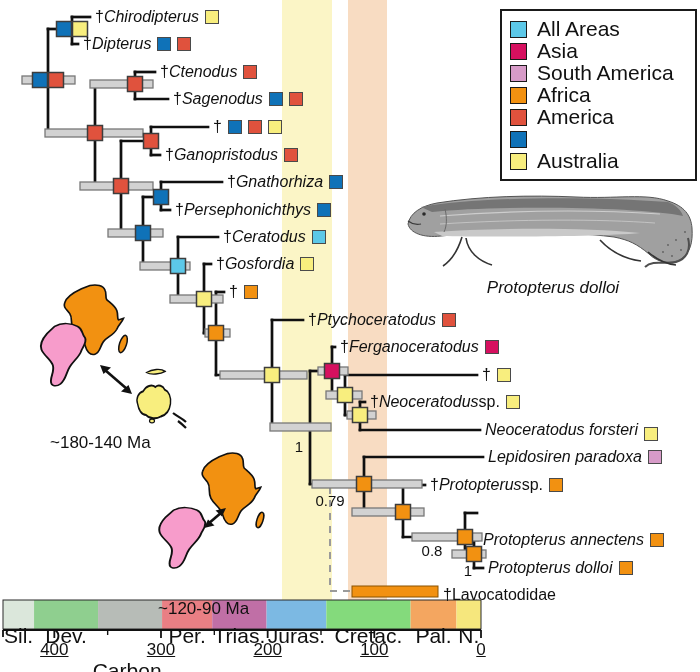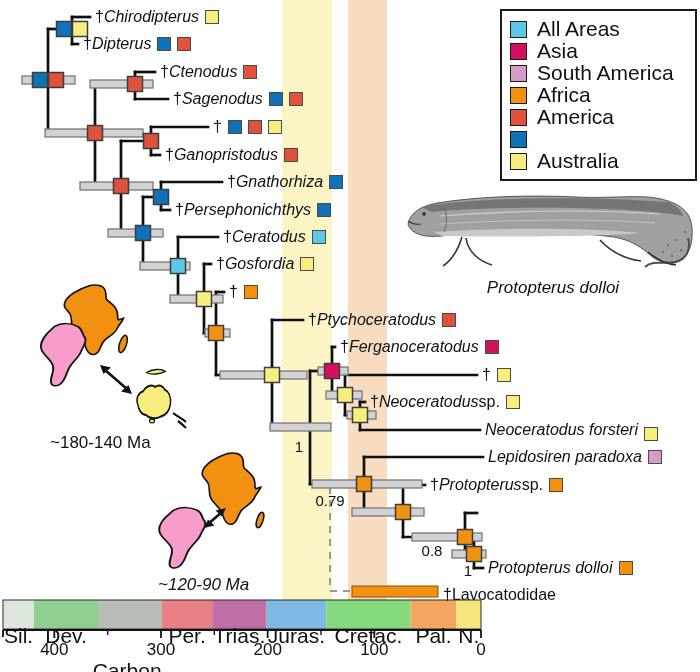"Protopterus annectens" div.lbl { html: none -> <div> <span></span> <span>Protopterus annectens</span> <span></span> <span></span> </div> }
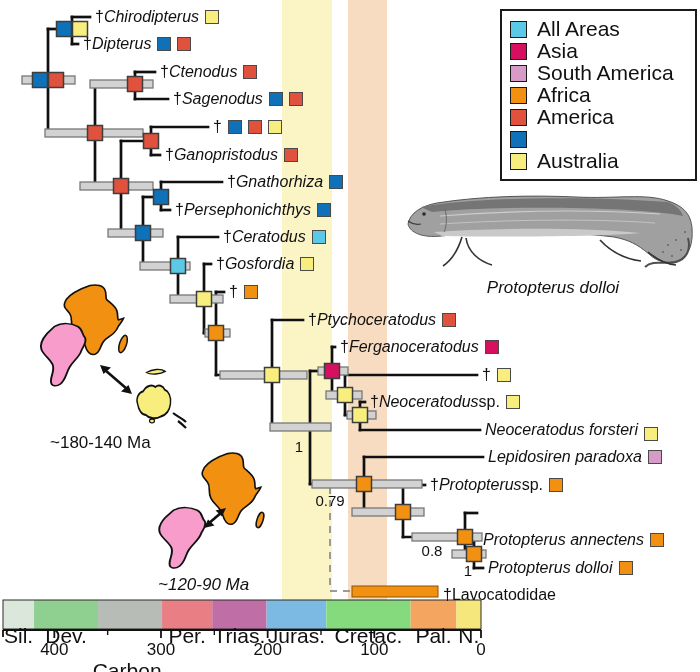"~120-90 Ma" div.annot { font-style: italic -> none; top: 575px -> 599px }
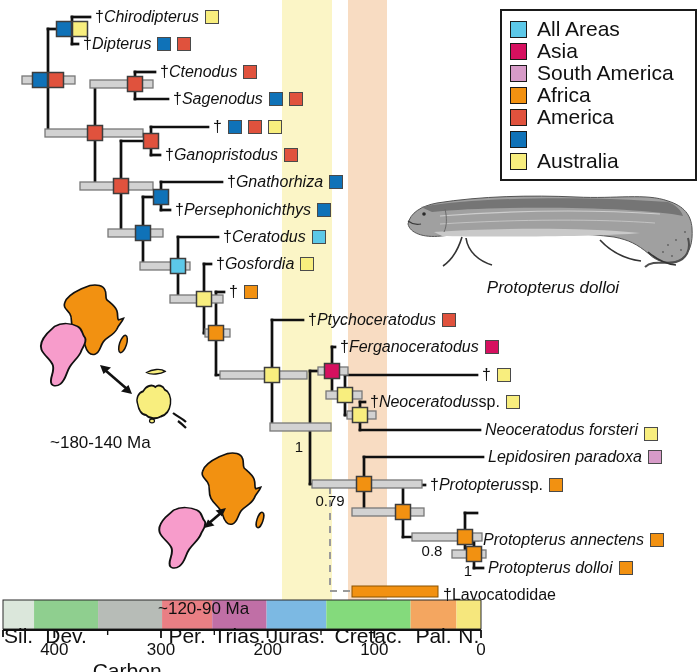"400" .axis-num { text-decoration: none -> underline }
